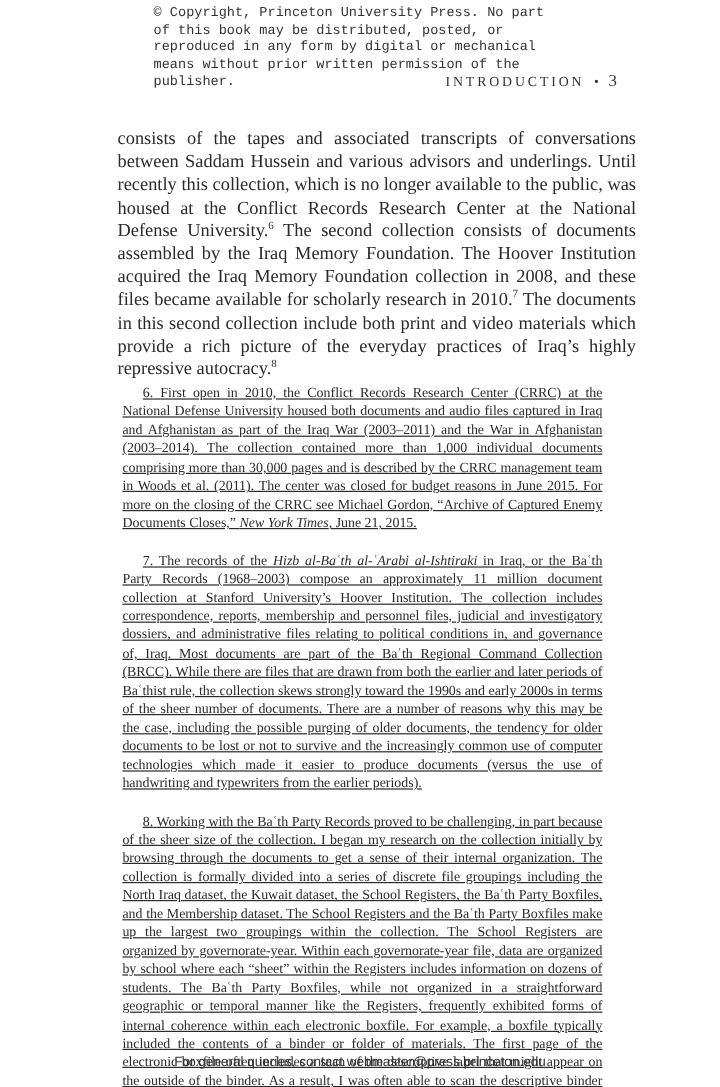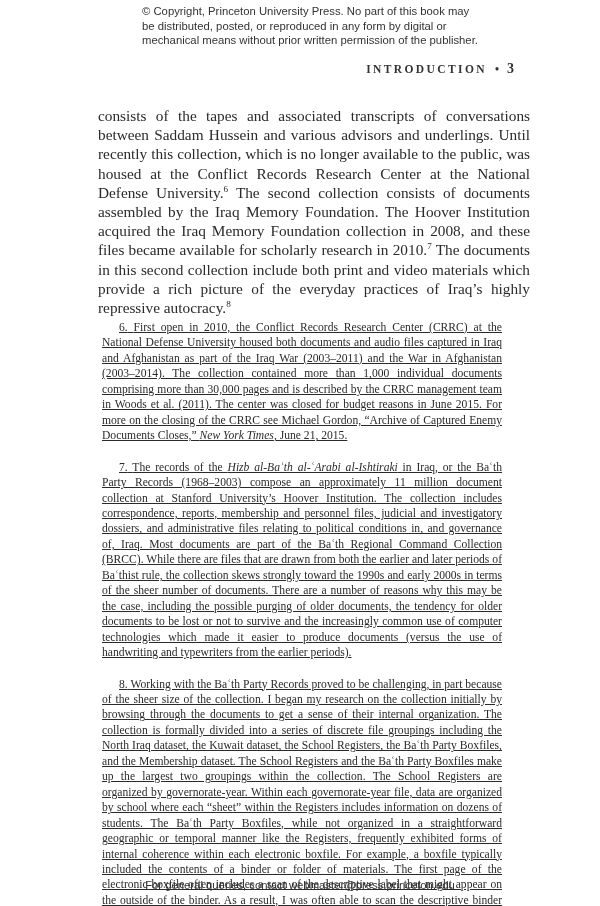"© Copyright, Princeton University Press." .copyright { font-family: Liberation Sans, sans-serif -> Liberation Mono, monospace; left: 142px -> 128px }
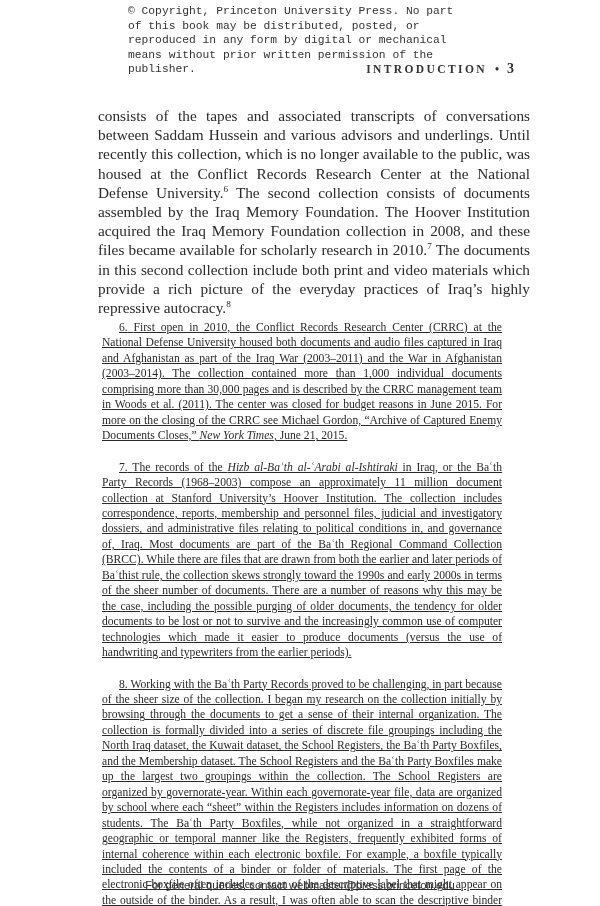"INTRODUCTION • 3" .running-head { font-weight: bold -> none }
